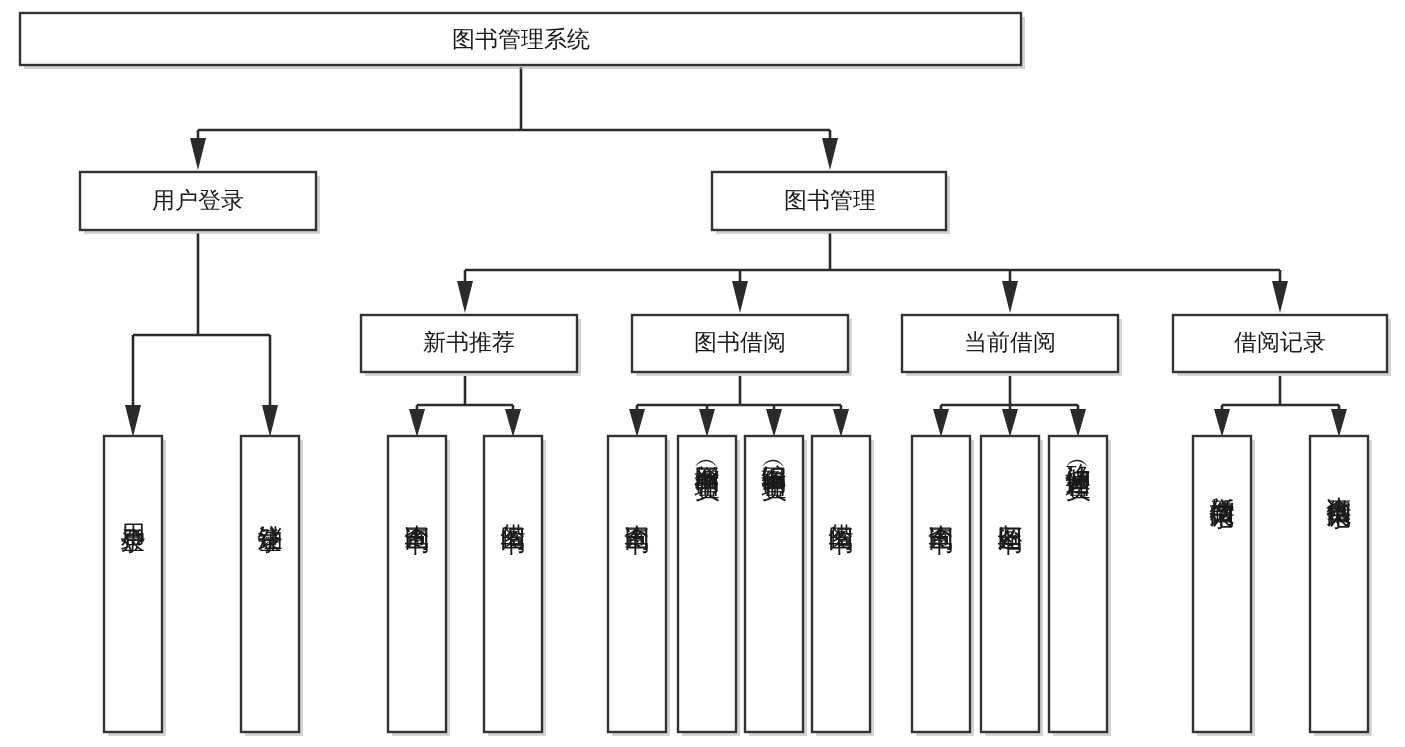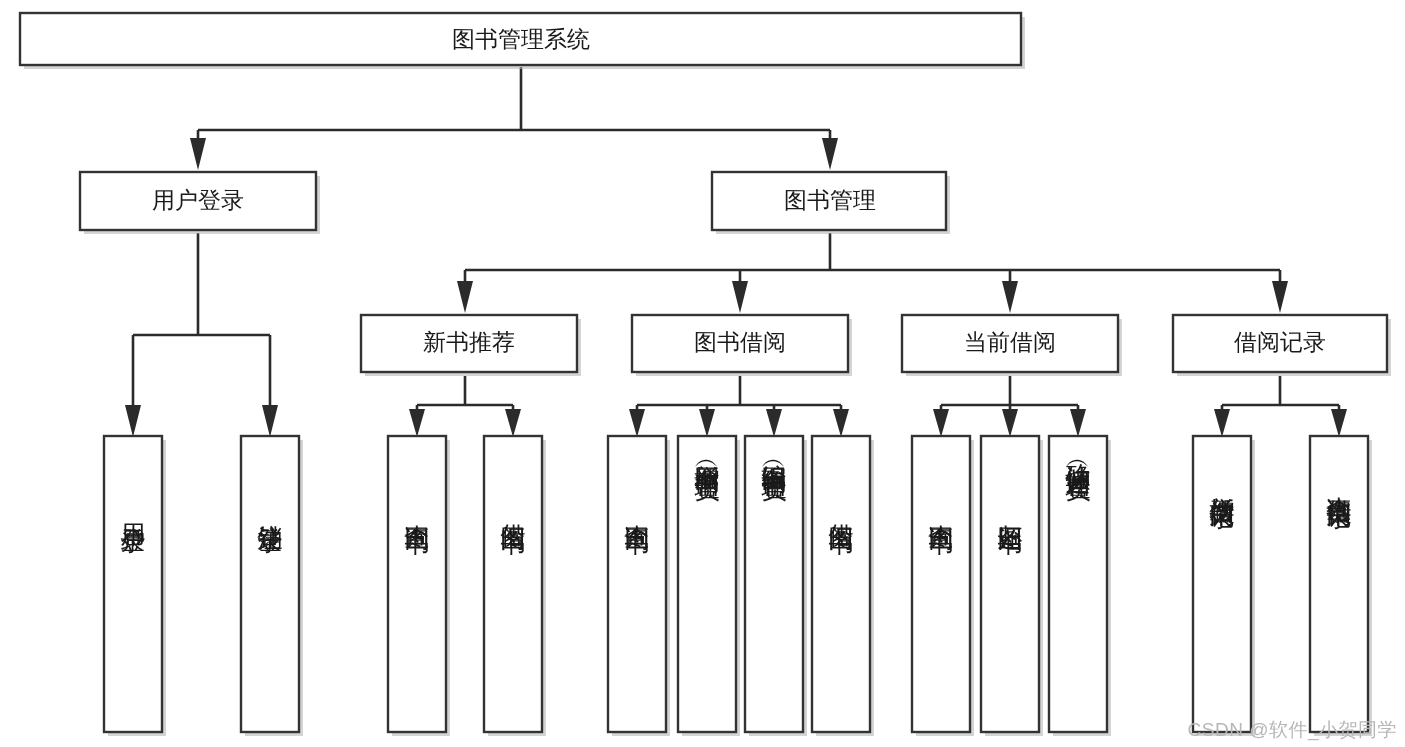"CSDN @软件_小贺同学" div.watermark { html: <div>CSDN @软件_小贺同学</div> -> none }
